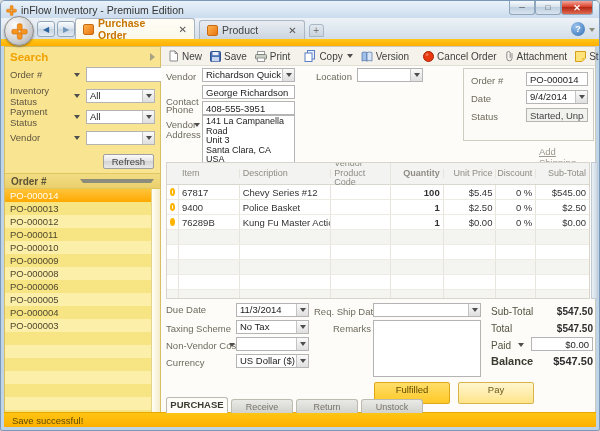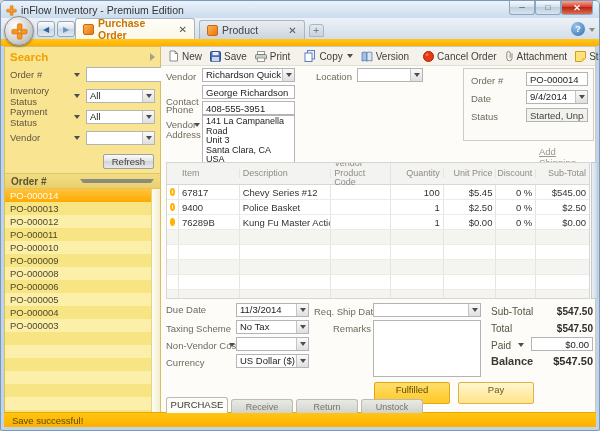"Quantity" .c-qty { font-weight: none -> bold }
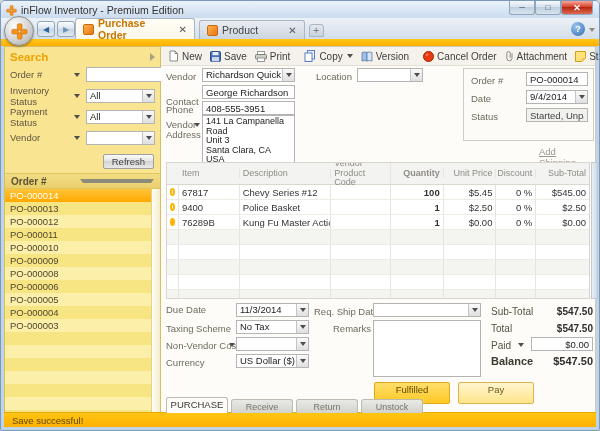"PURCHASE" .ftab.active { font-weight: normal -> bold }
